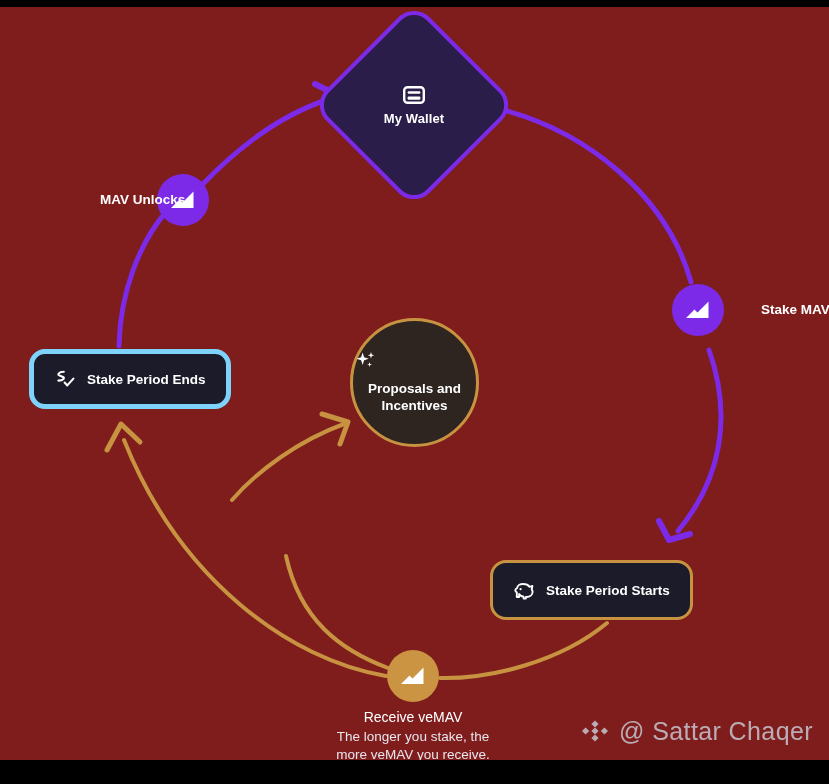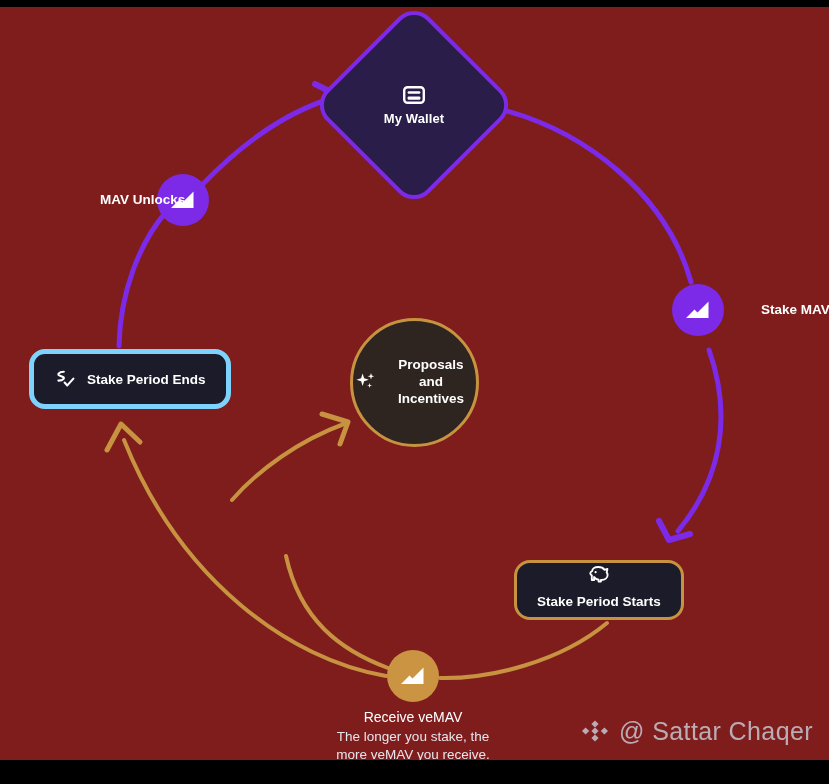"Proposals and" .hub { align-items: center -> none; flex-direction: row -> column }
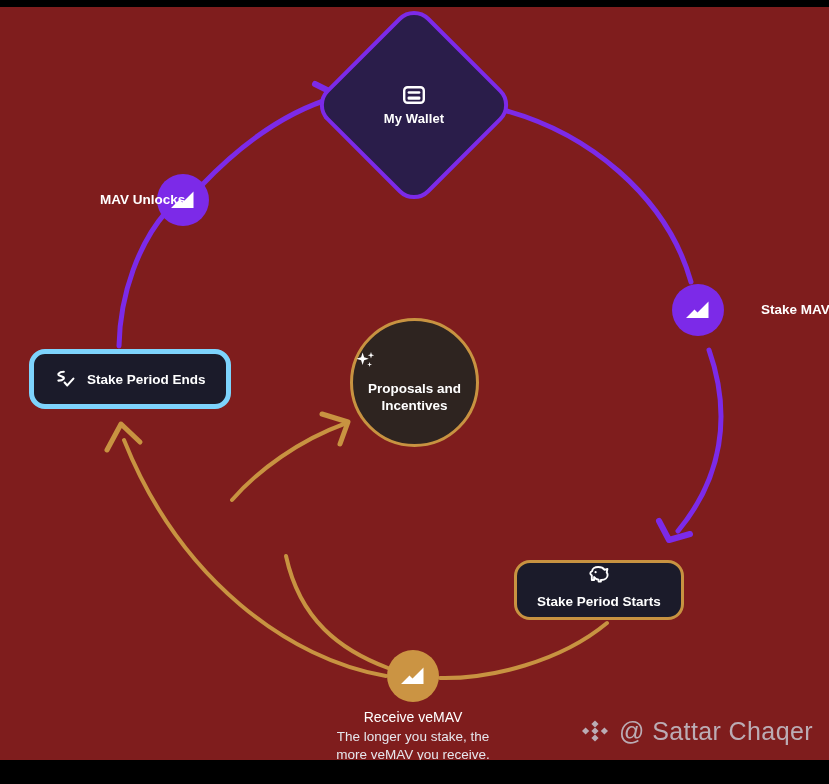"Stake Period Starts" div.pill { flex-direction: column -> none; left: 514px -> 490px }
